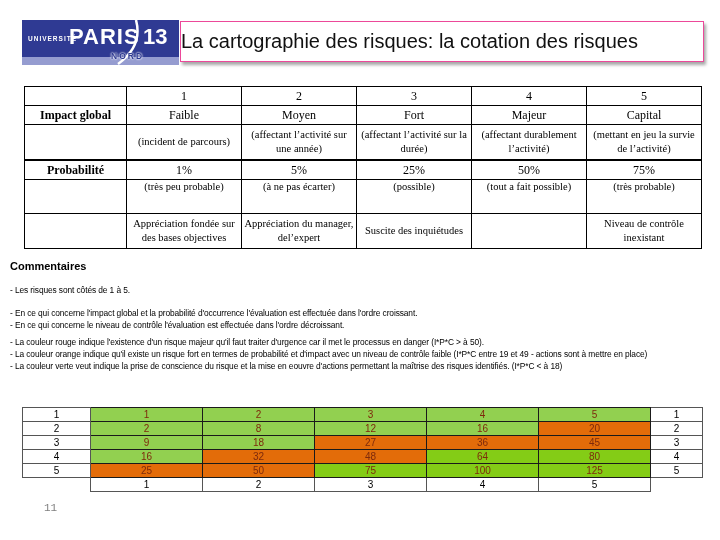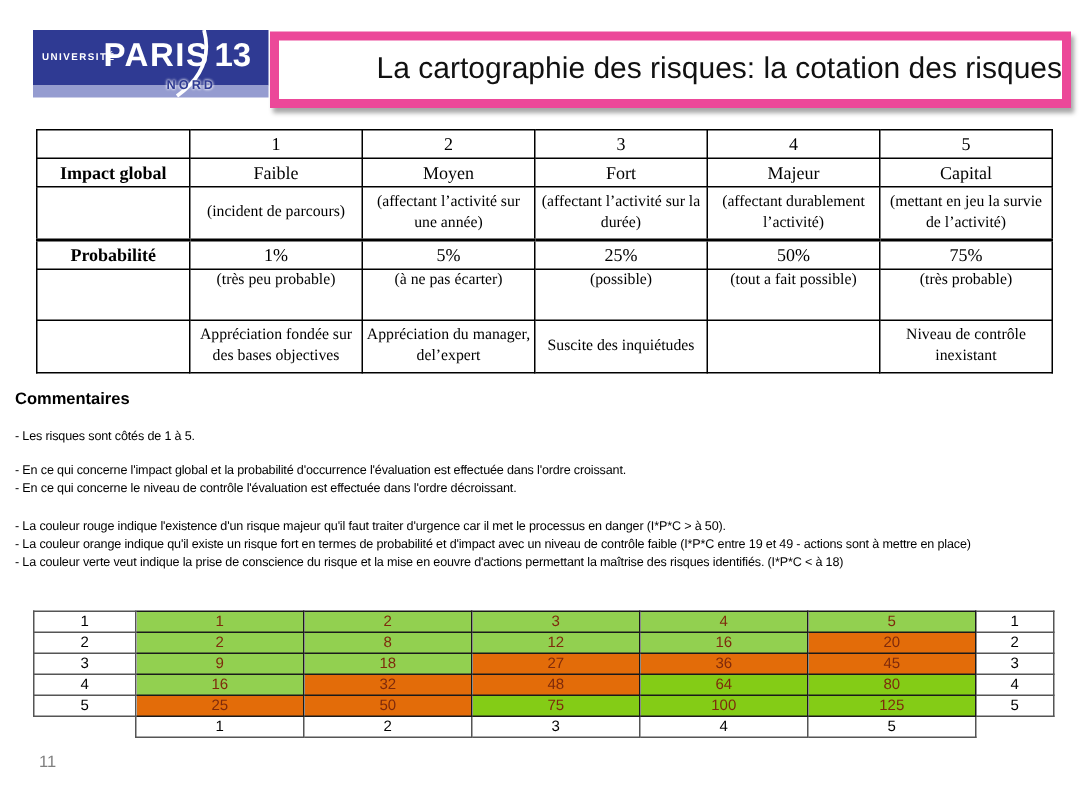"La cartographie des risques: la" .title-box { border: 6px solid #ec4899 -> 1px solid #ec4899; justify-content: flex-end -> flex-start }
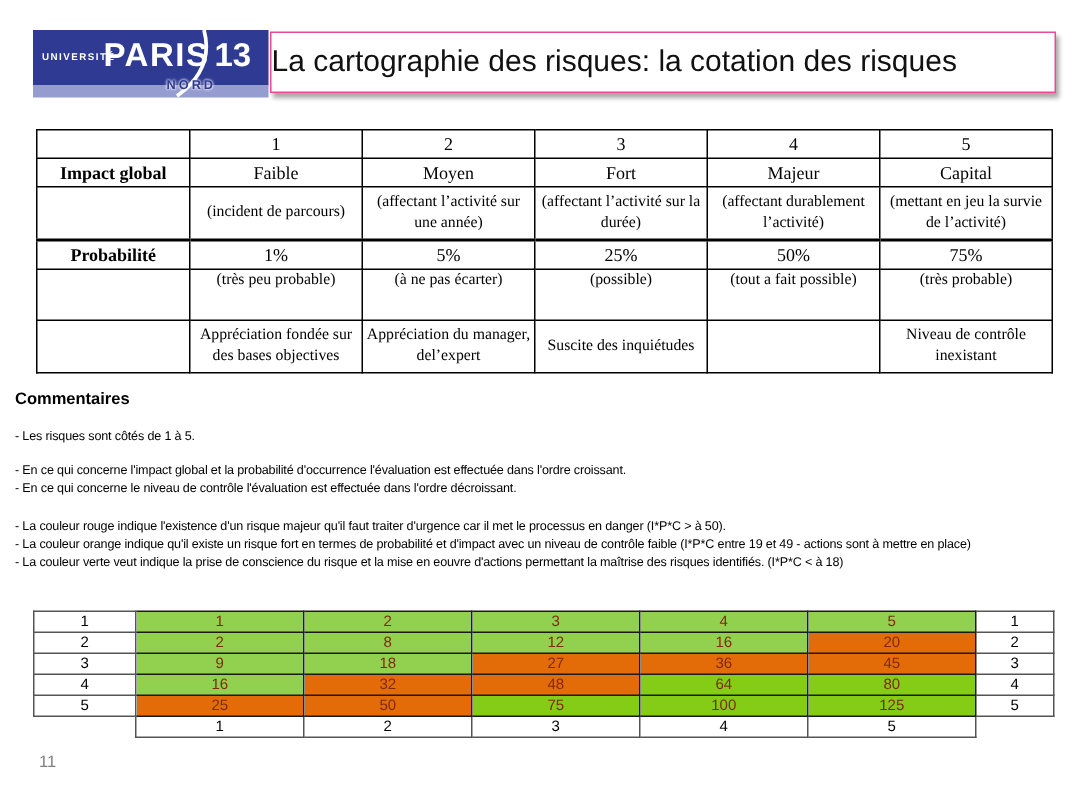"- La couleur rouge indique" .cl.g13 { margin-top: 13px -> 5px }
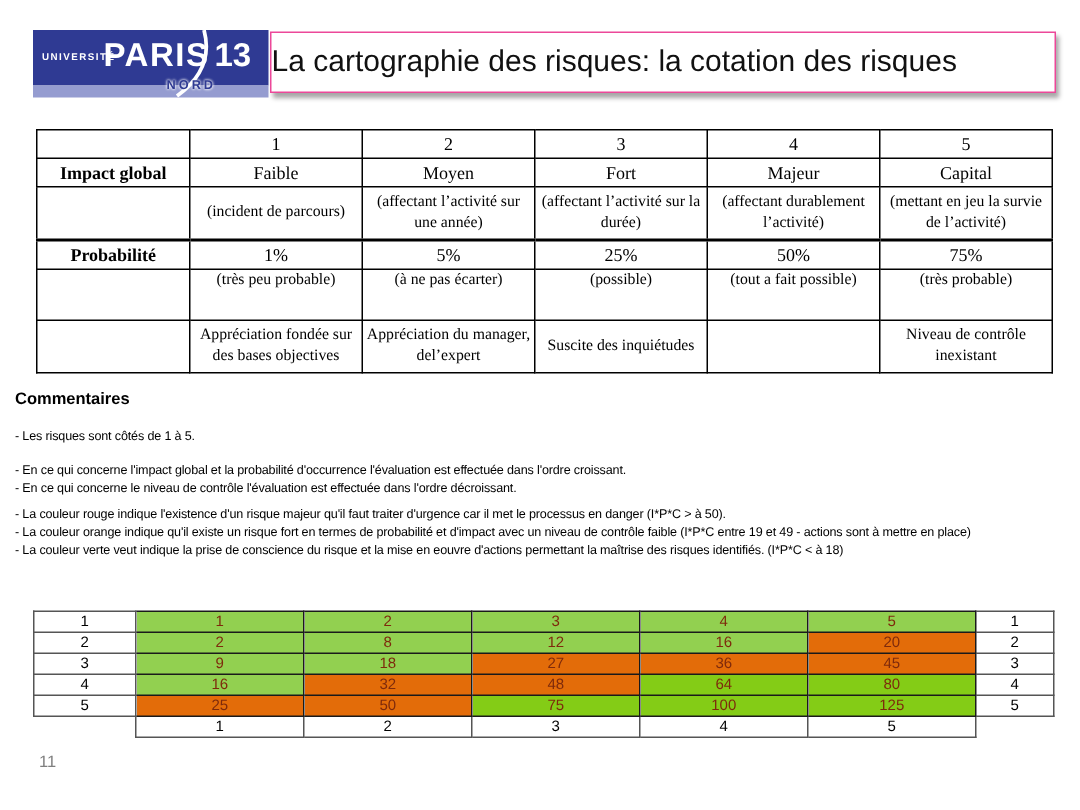"11" .page-num { font-family: none -> Liberation Mono, monospace; left: 26px -> 44px }
